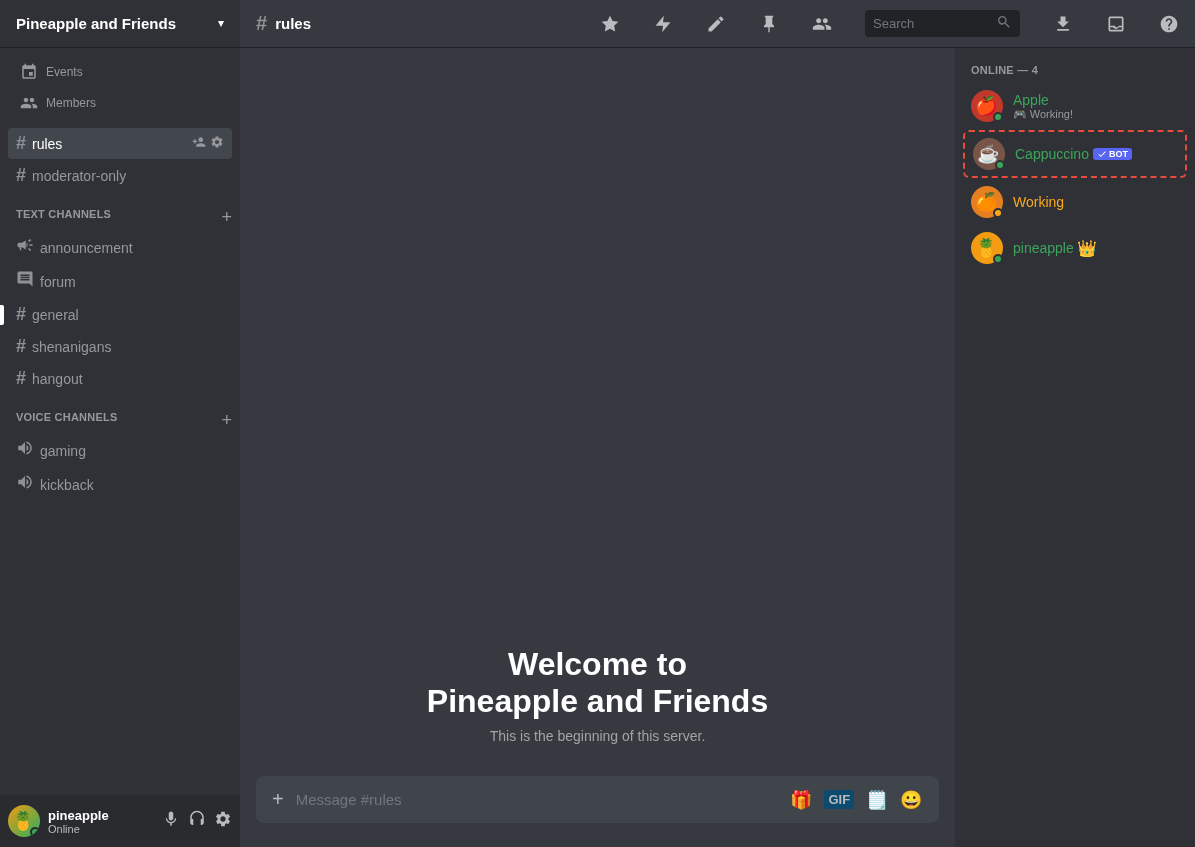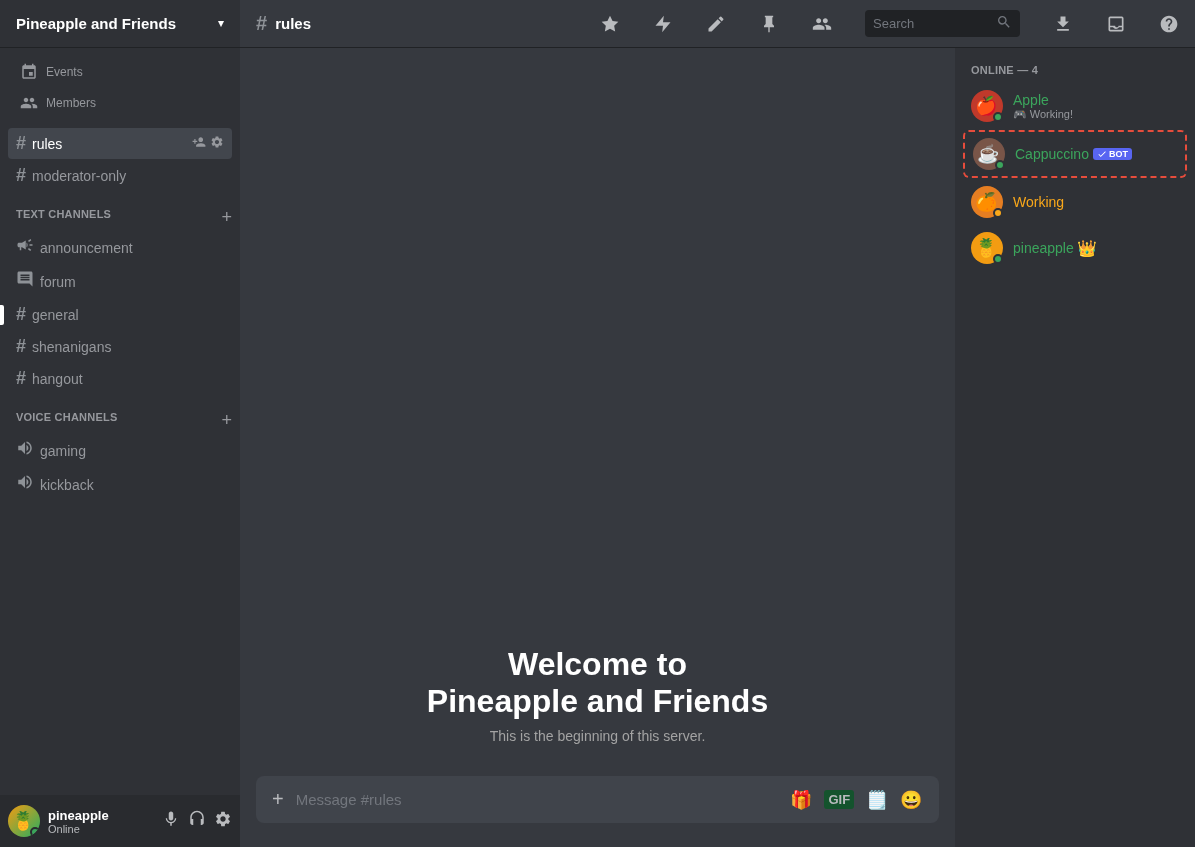"GIF" span.message-input-icon { background: #14532d -> #0c4a6e }
